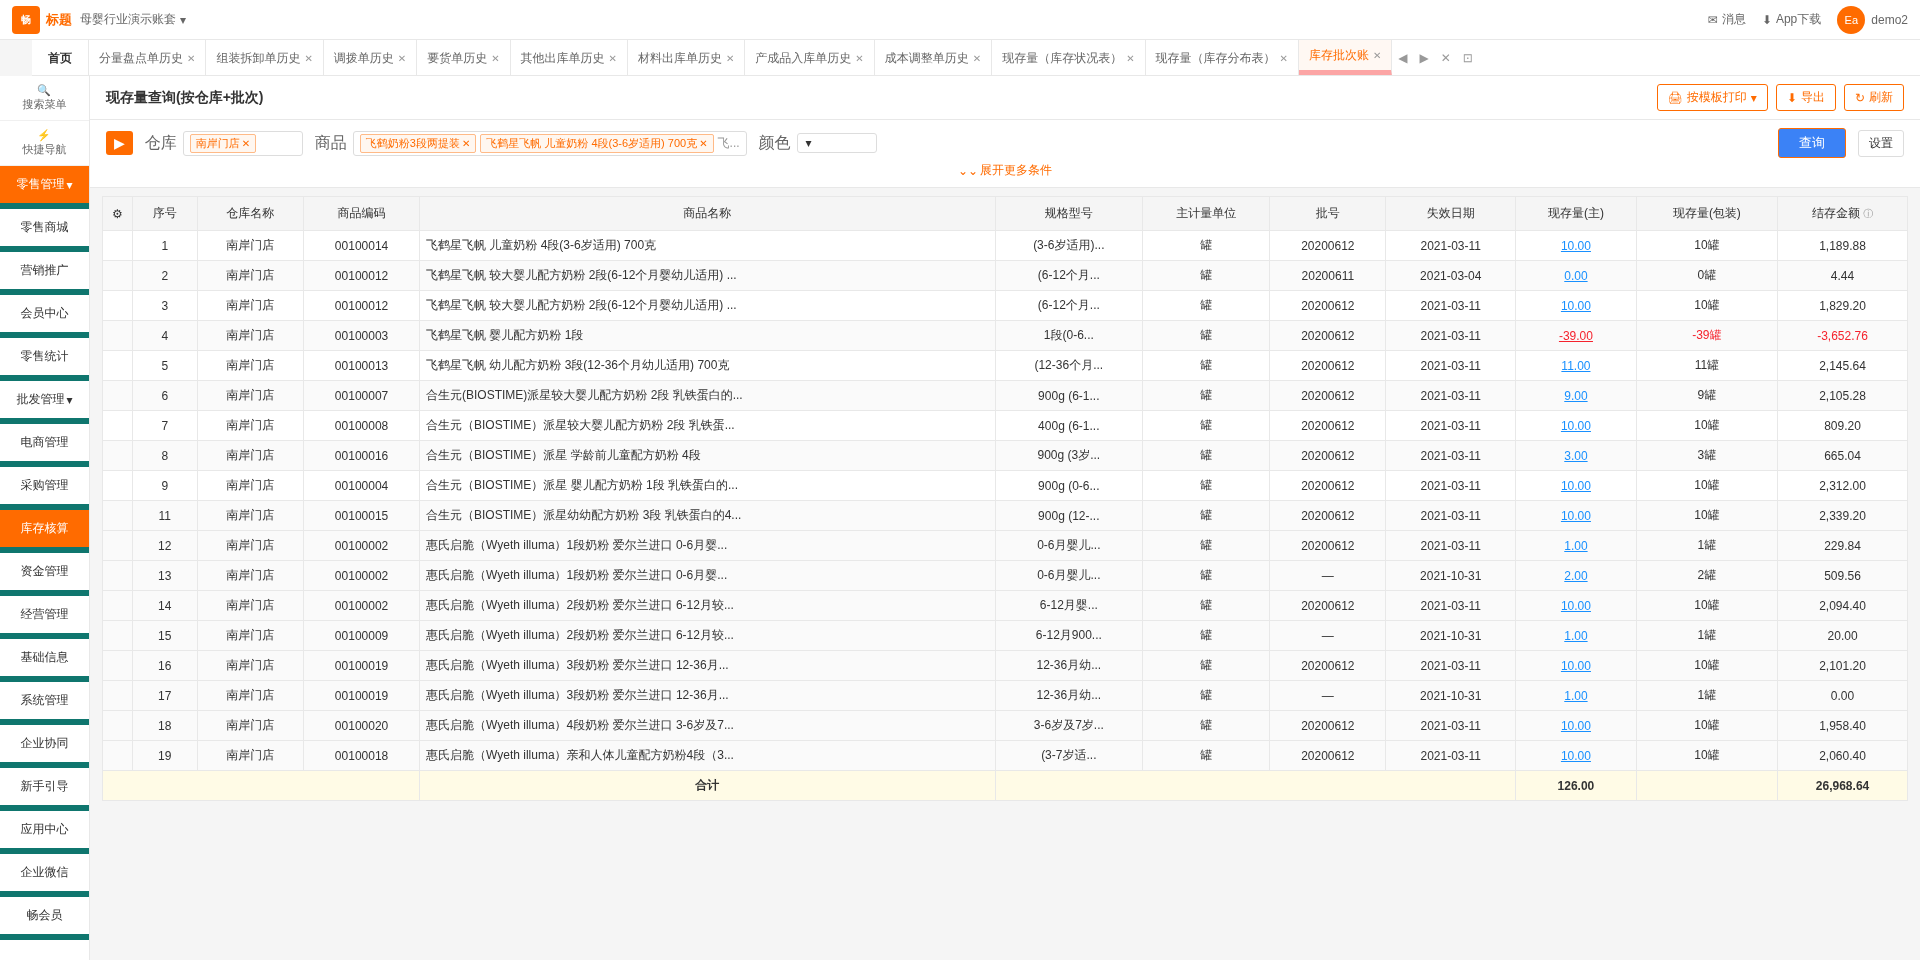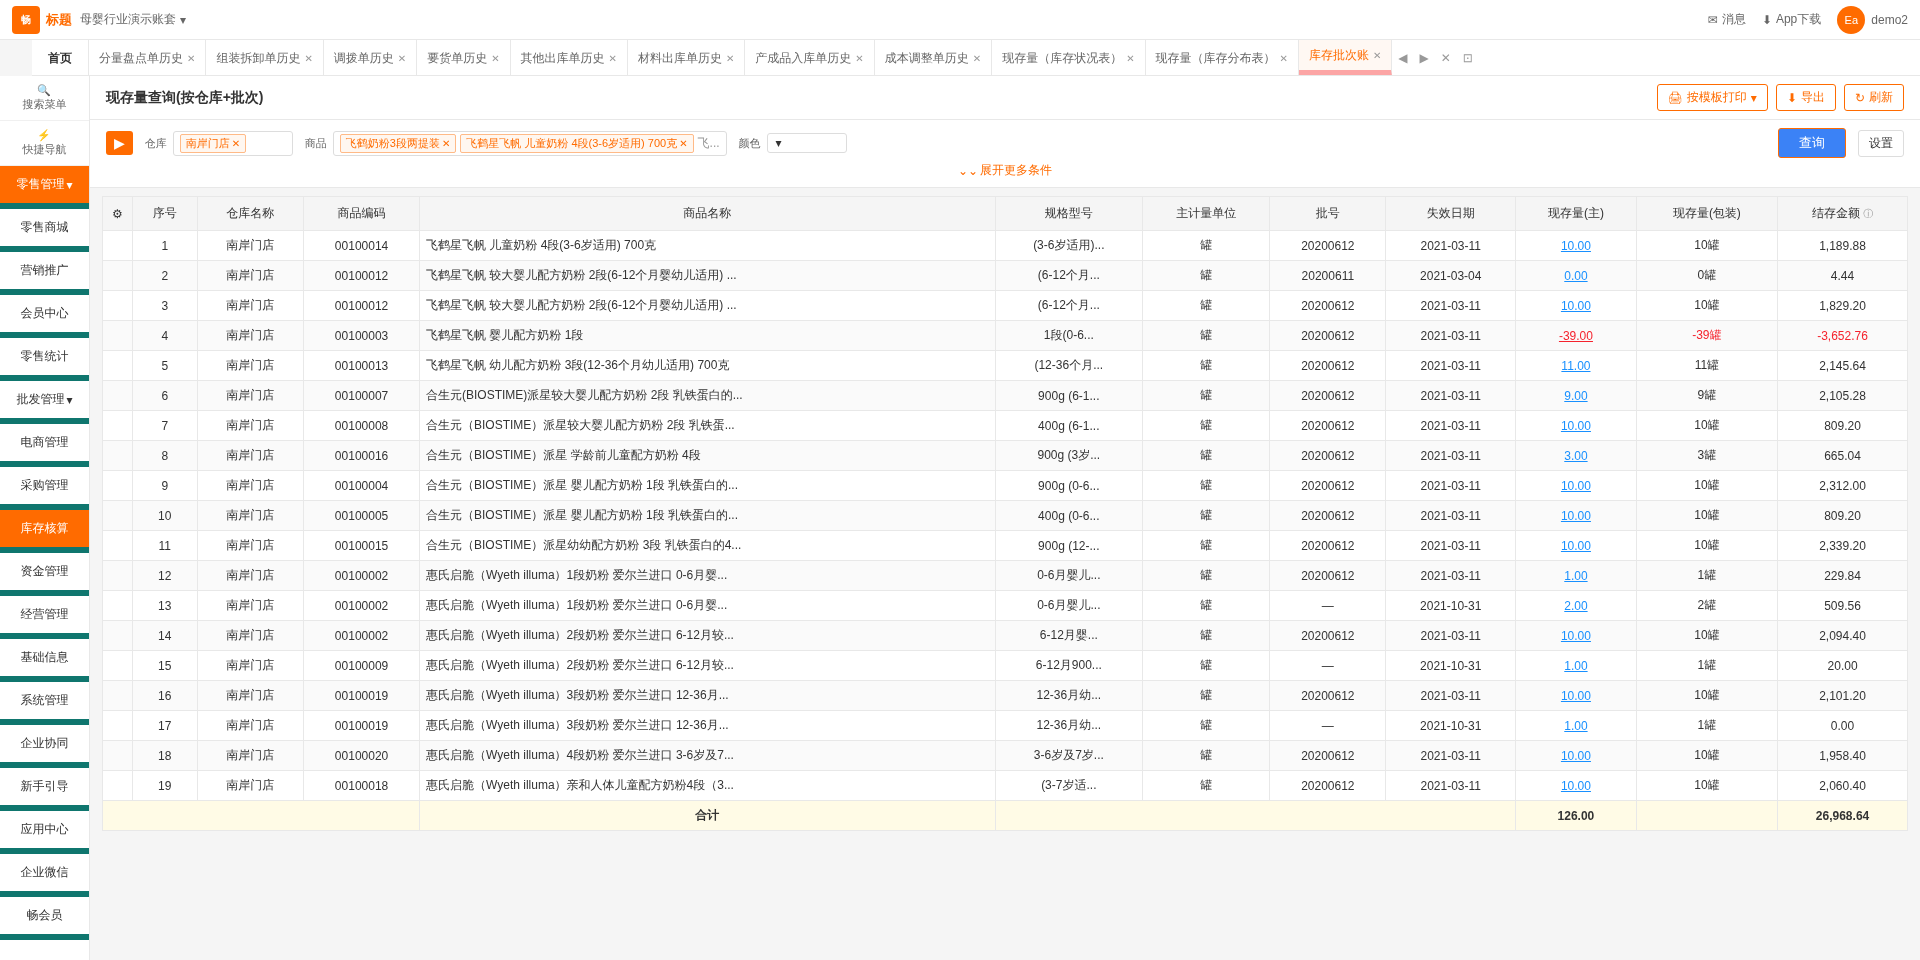"仓库" .filter-label { font-size: 11px -> 16px }
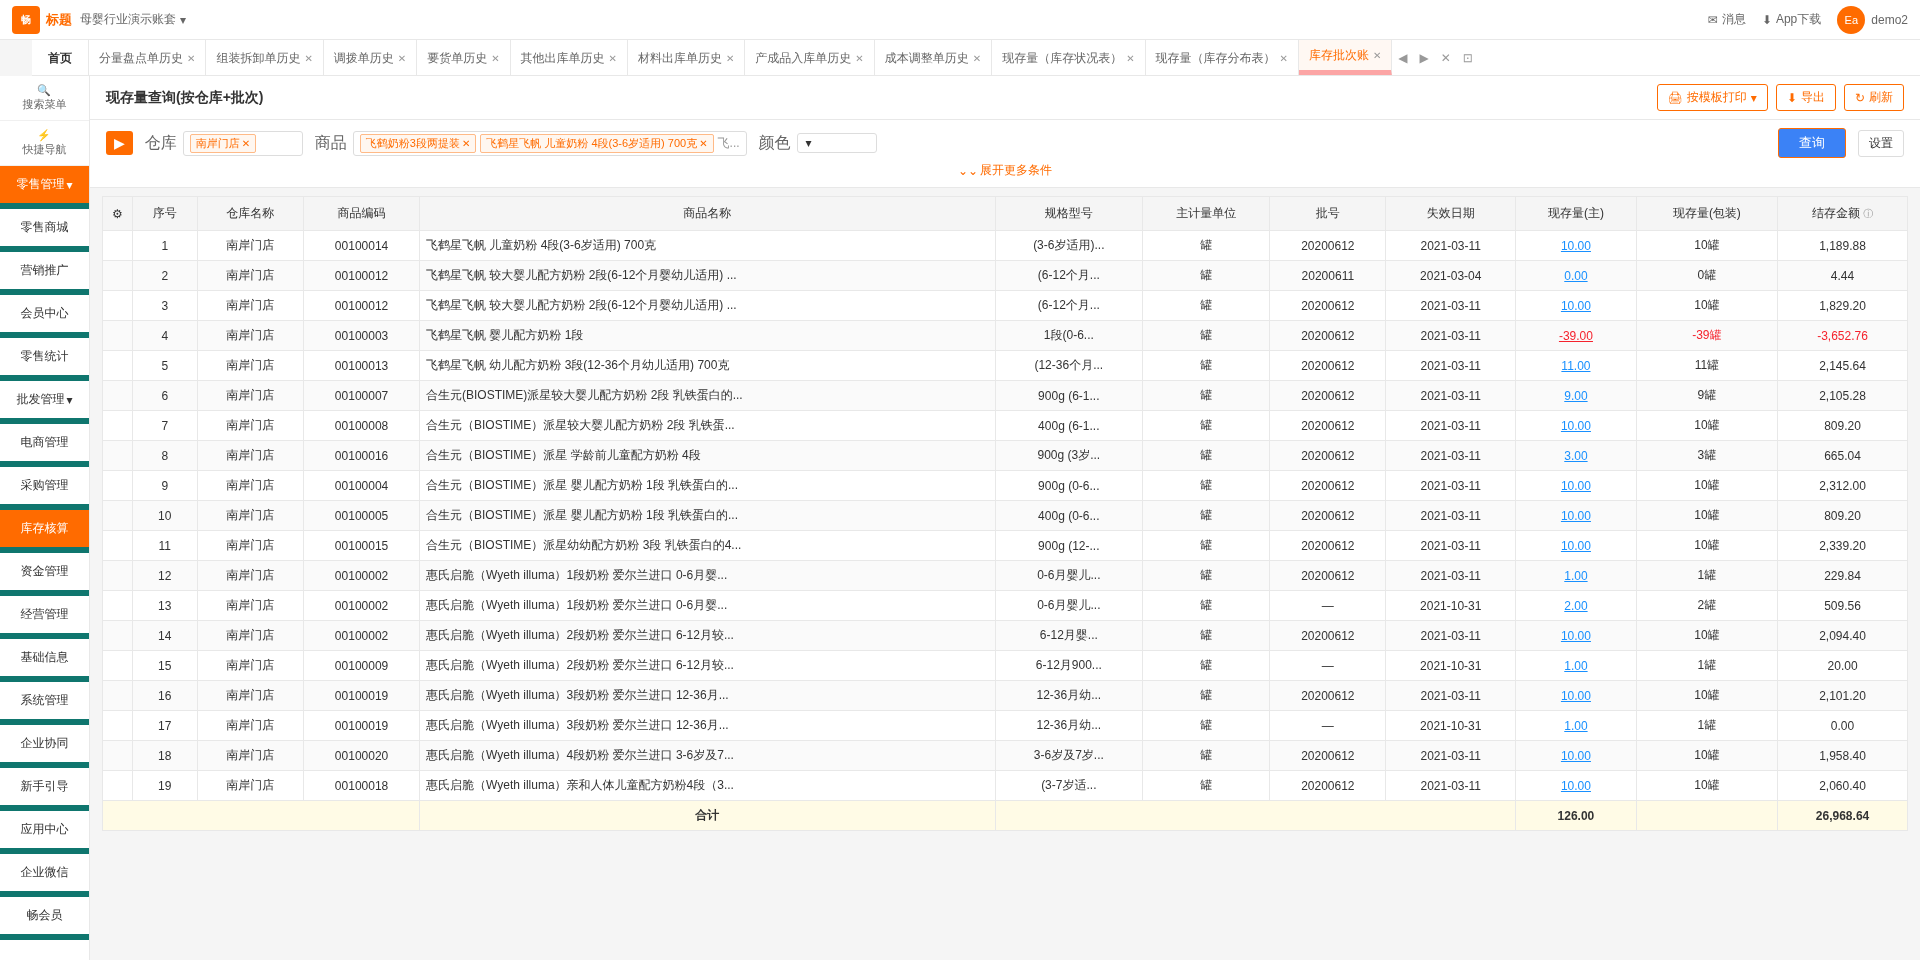"10" tr { html: <tr> <td></td> <td>10</td> <td>南岸门店</td> <td>00100005</td> <td>合生元（BIOSTIME）派星 婴儿配方奶粉 1段 乳铁蛋白的...</td> <td>400g (0-6...</td> <td>罐</td> <td>20200612</td> <td>2021-03-11</td> <td>10.00</td> <td>10罐</td> <td>809.20</td> </tr> -> none }
